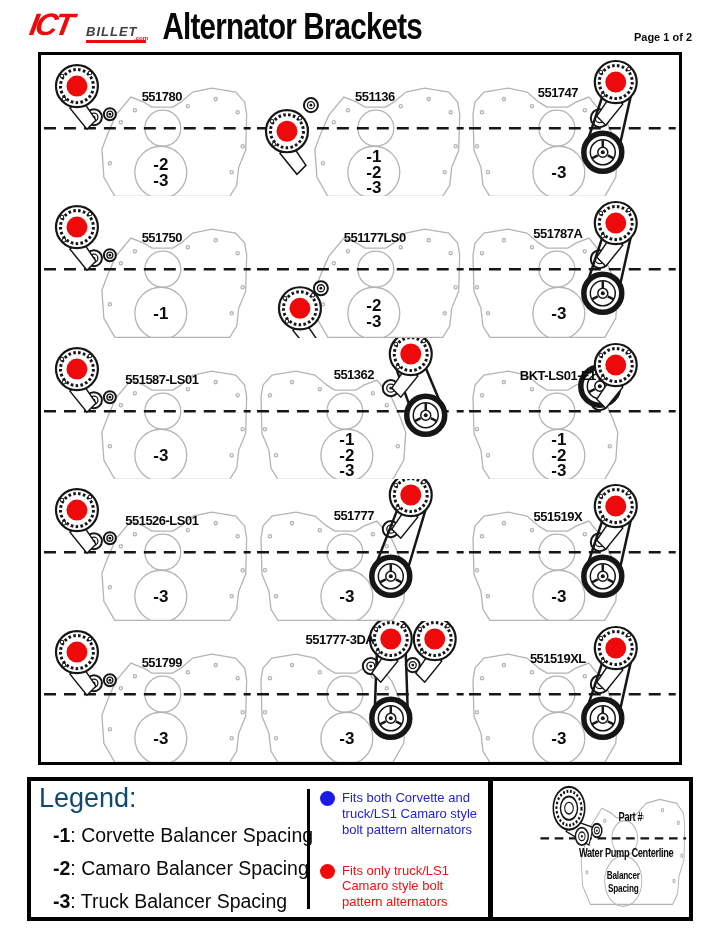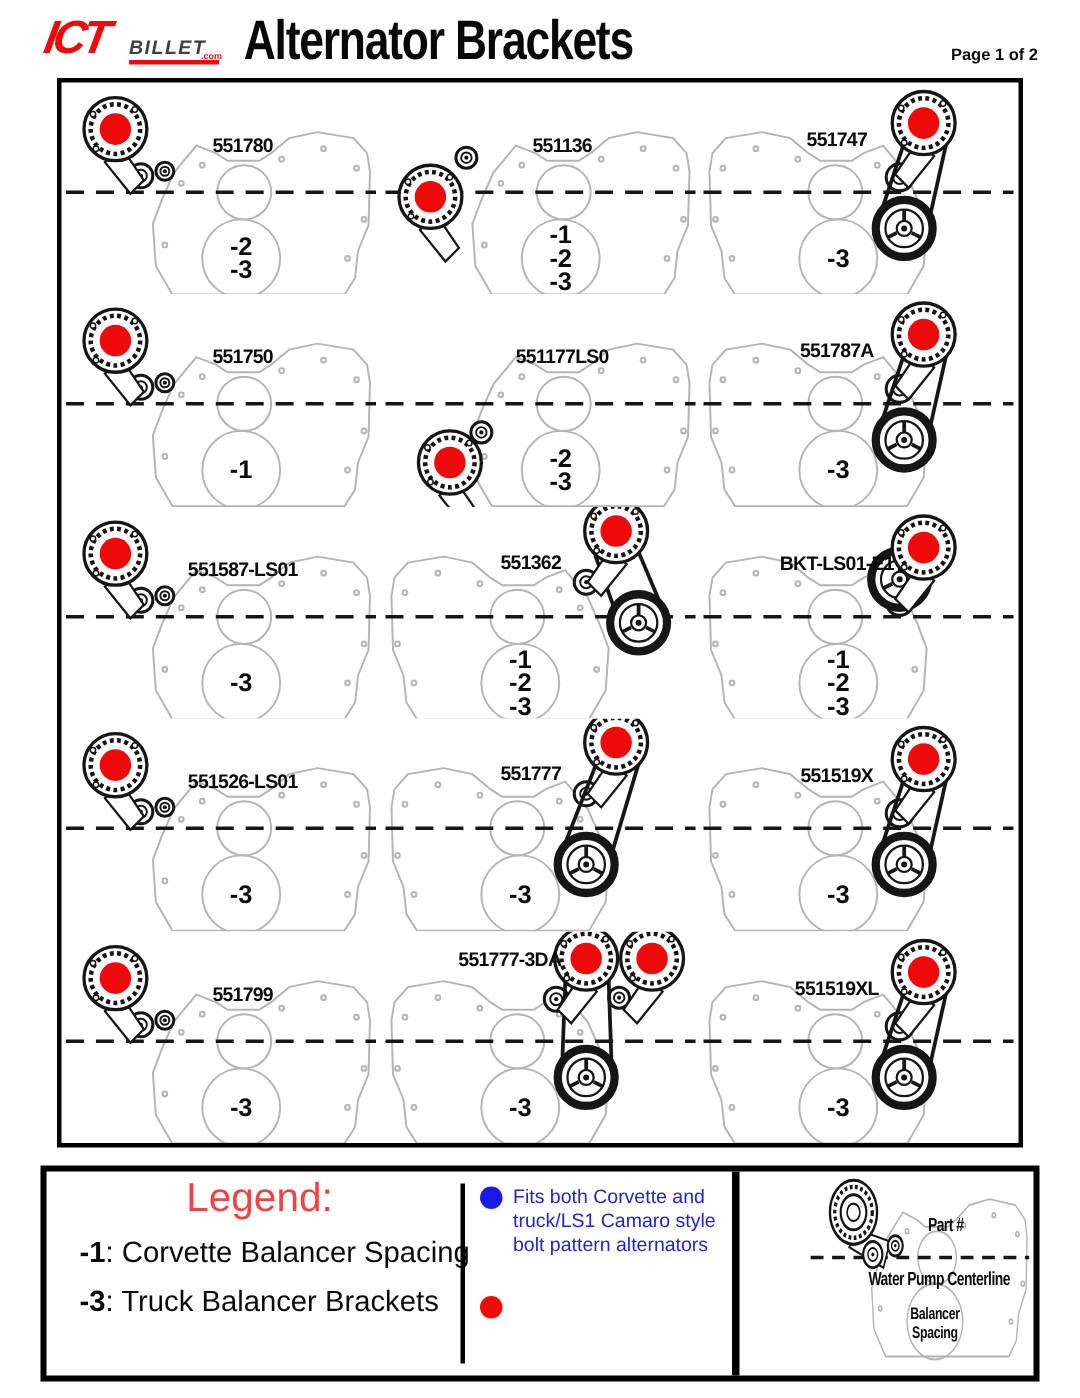"Legend:" .legend-title { color: #ef4444 -> #0c4a6e; text-align: center -> none }
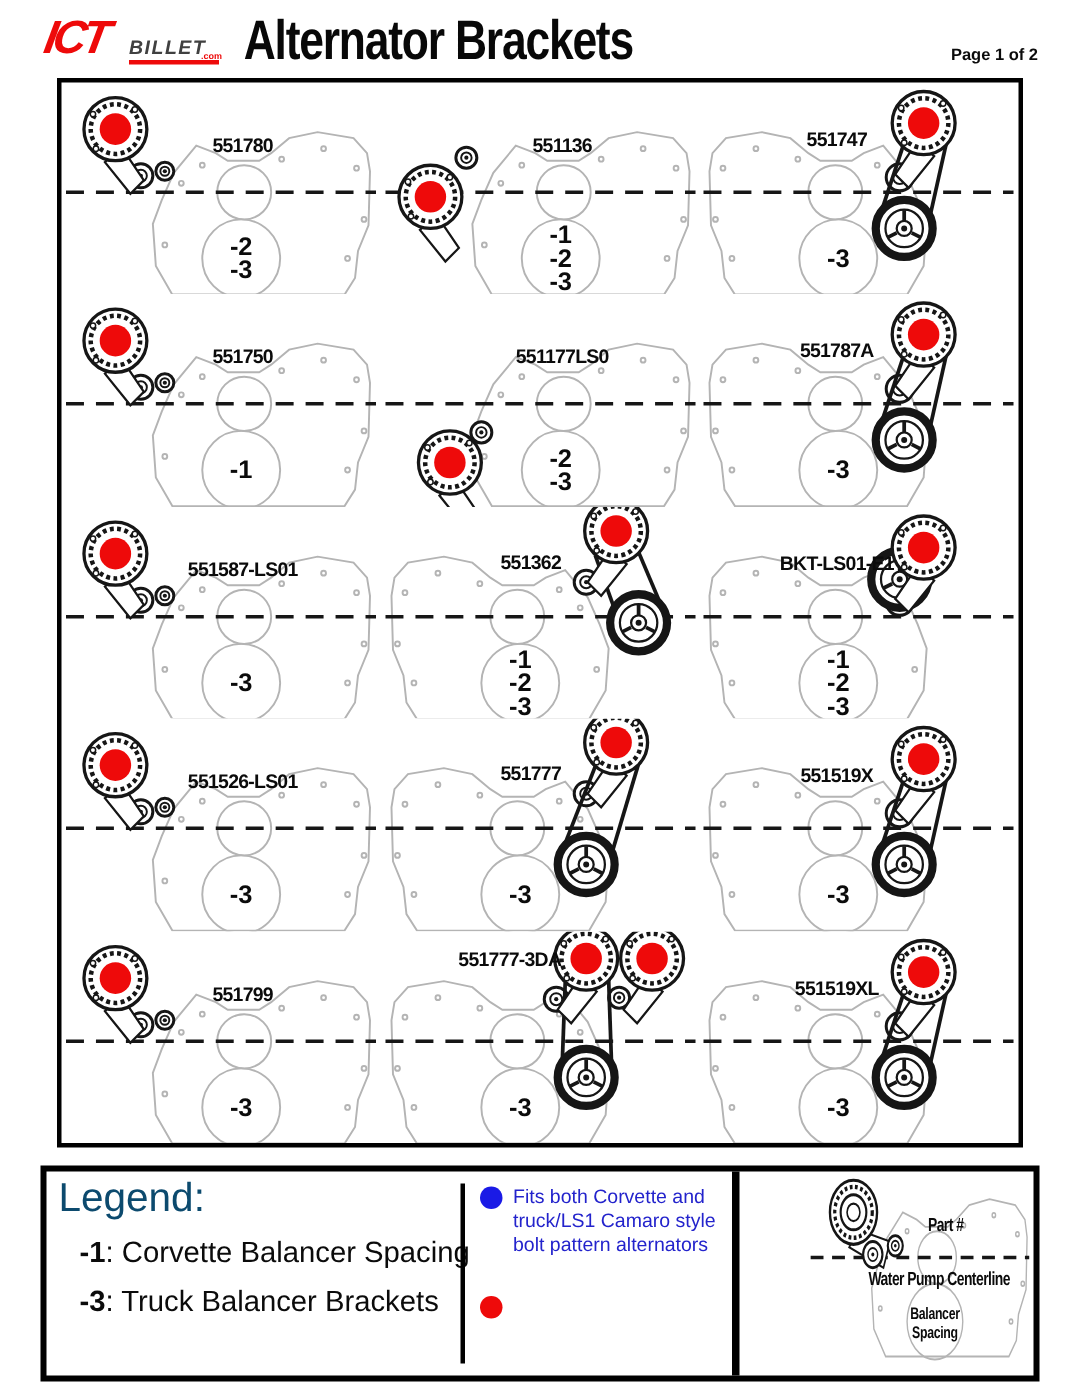"-2: Camaro Balancer Spacing" div.legend-item { html: none -> <div> <span>-2</span><span>: Camaro Balancer Spacing</span> </div> }
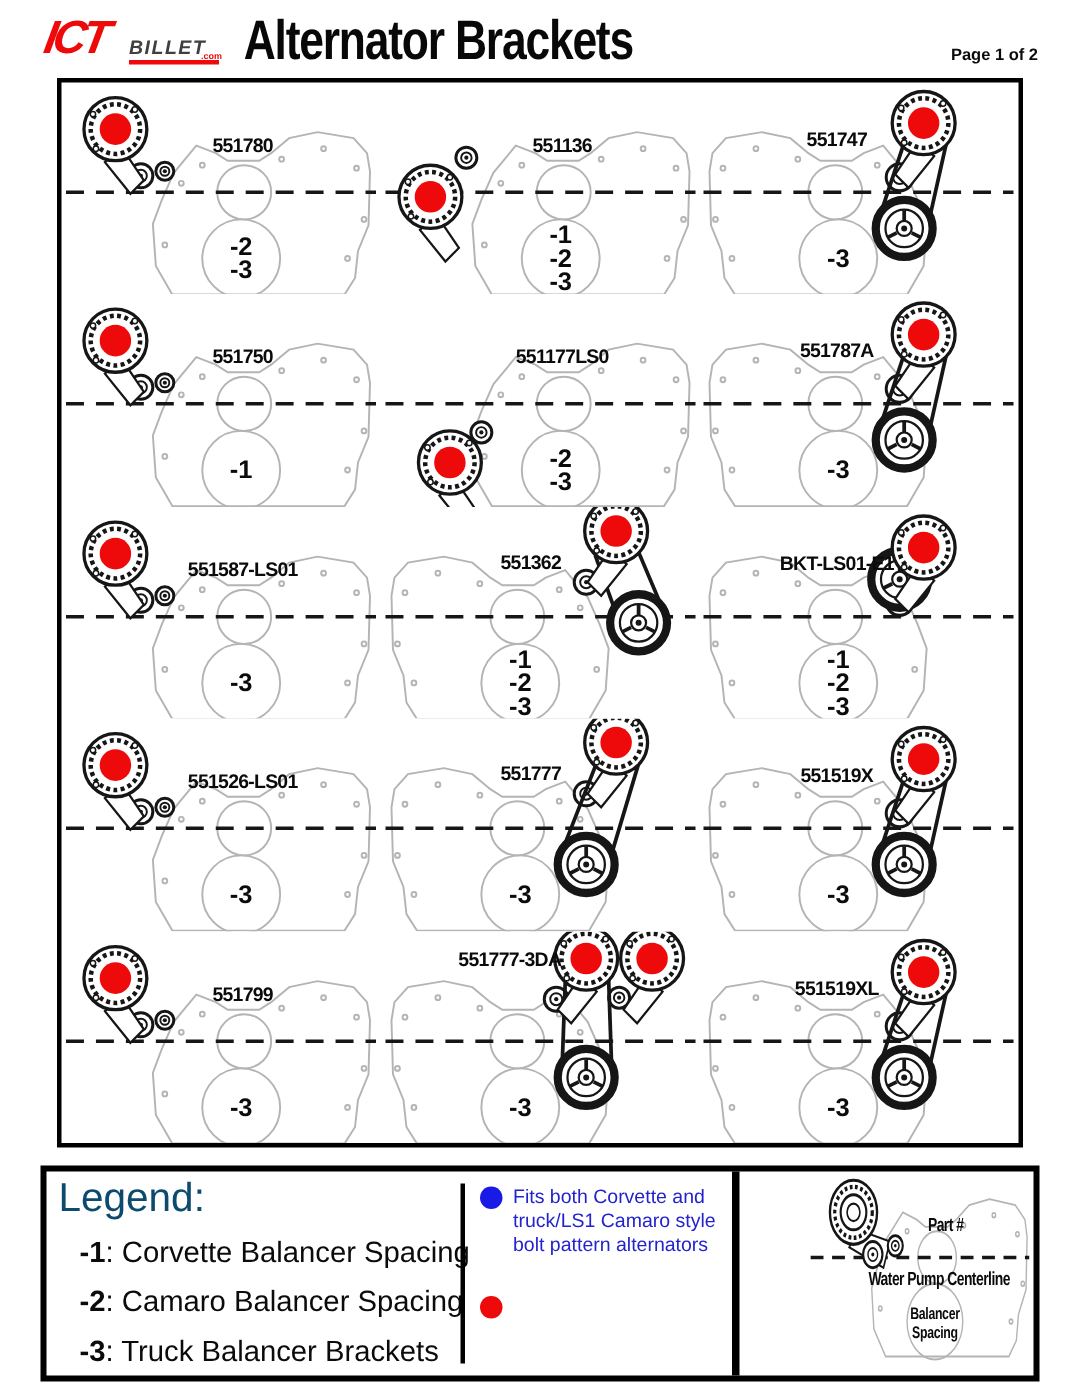"Fits only truck/LS1 Camaro style" span.note-text { html: none -> <span>Fits only truck/LS1 Camaro style bolt pattern alternators</span> }
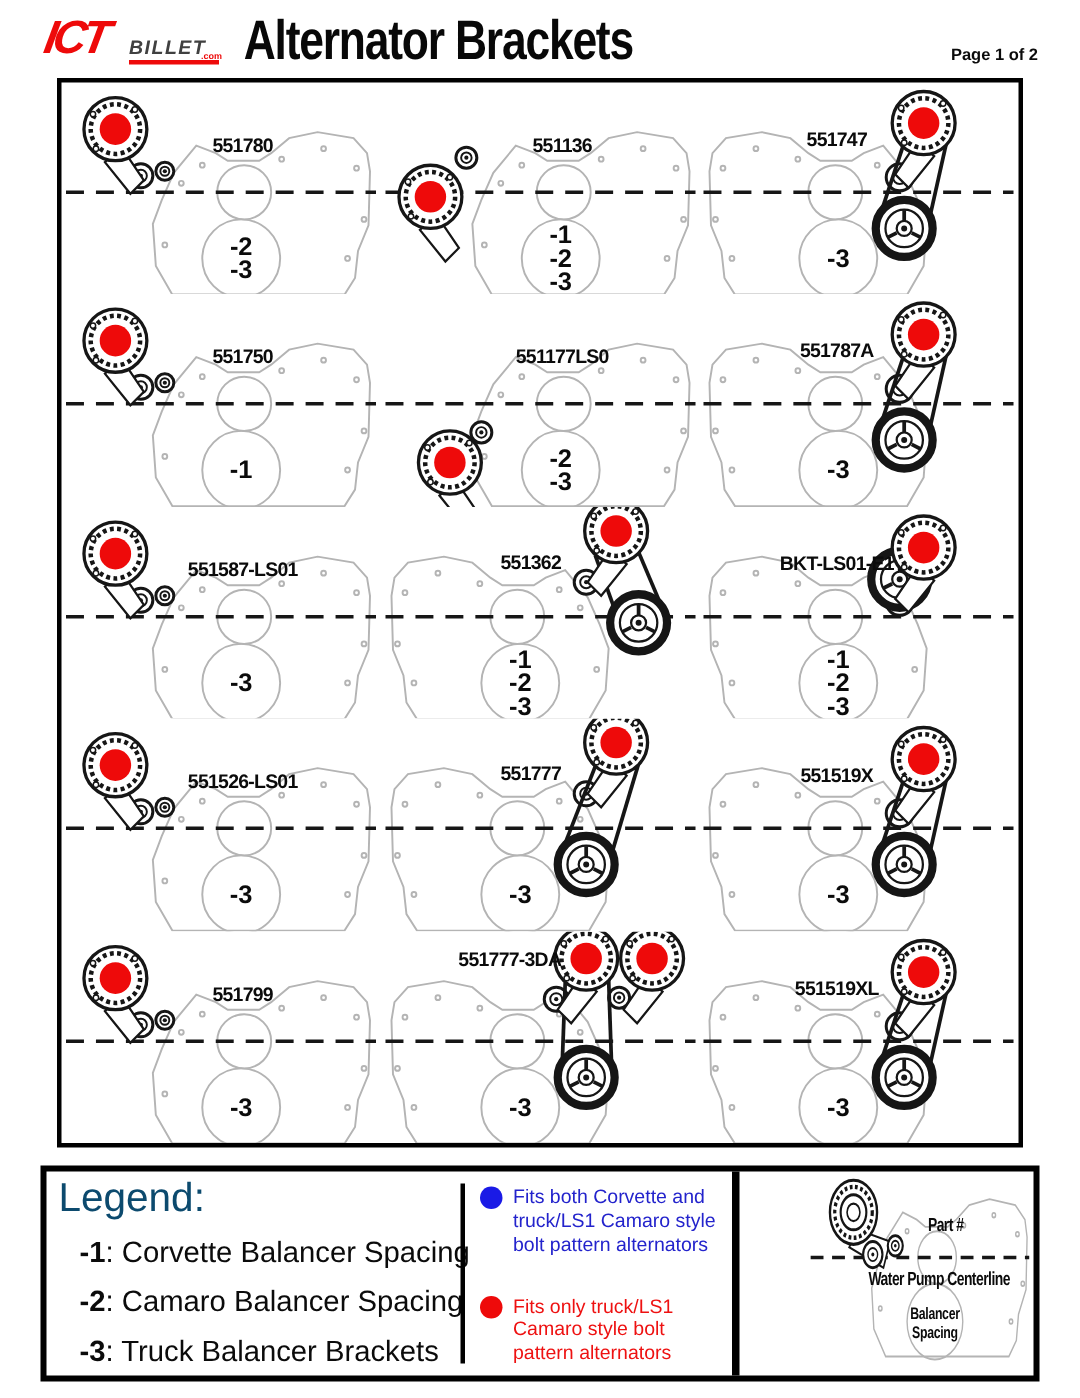": Truck Balancer Brackets" span { text: Brackets -> Spacing }
